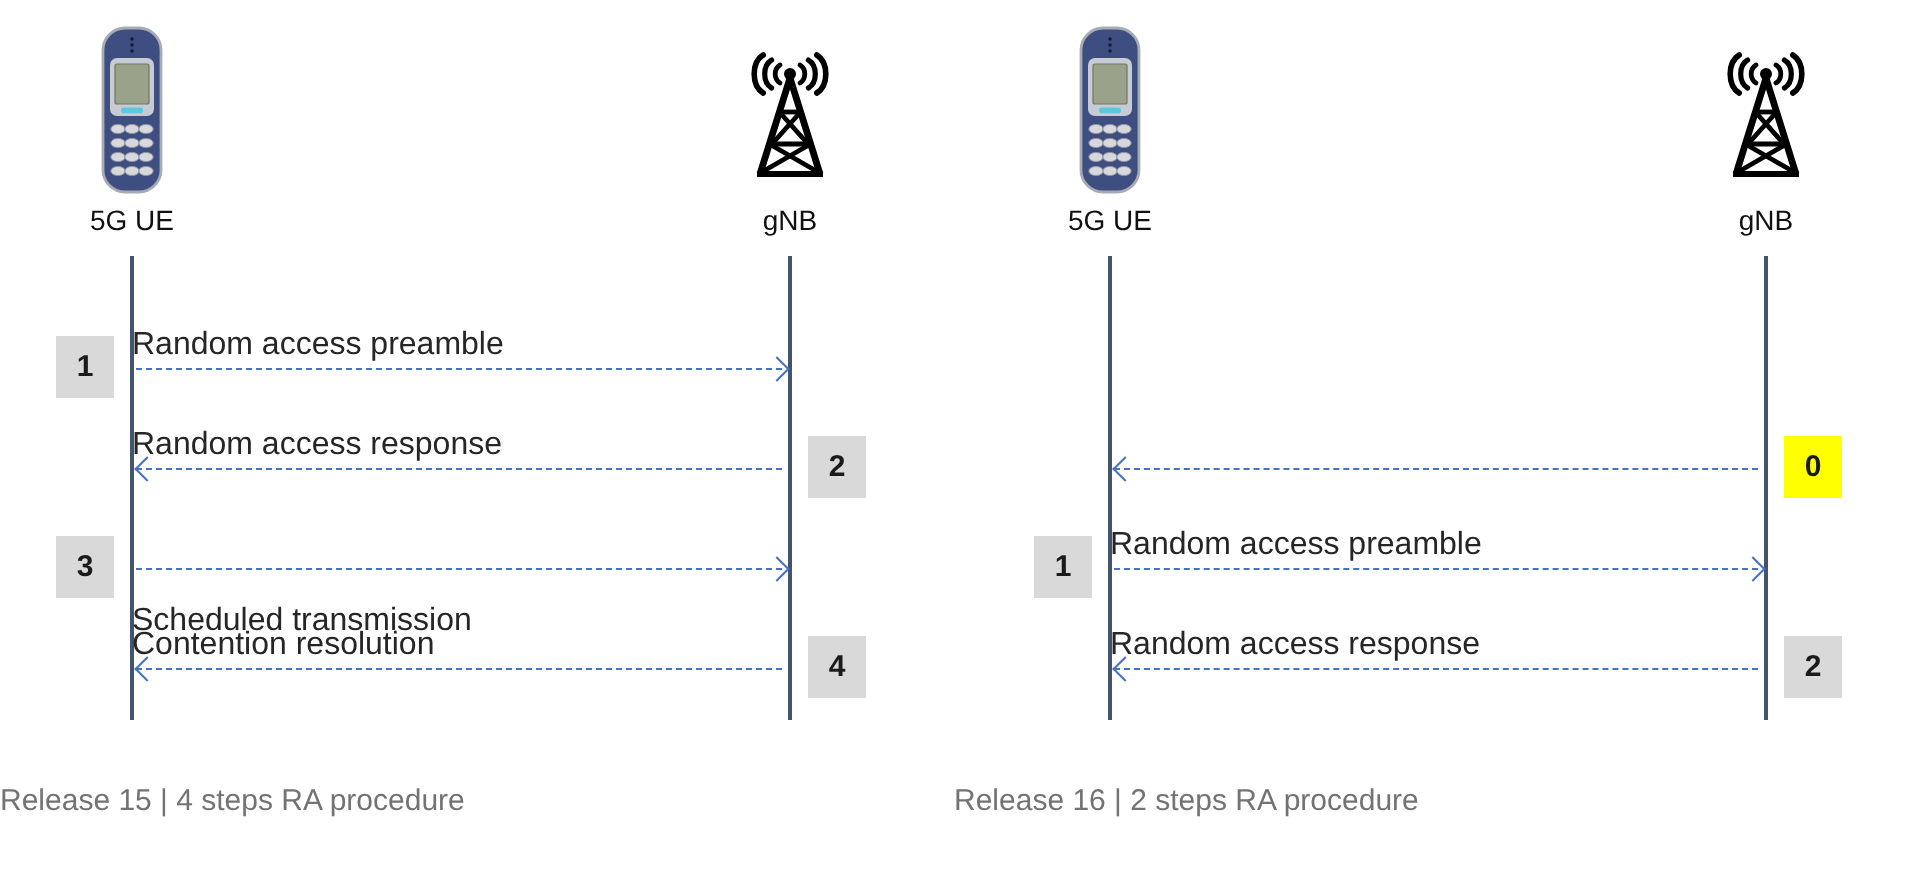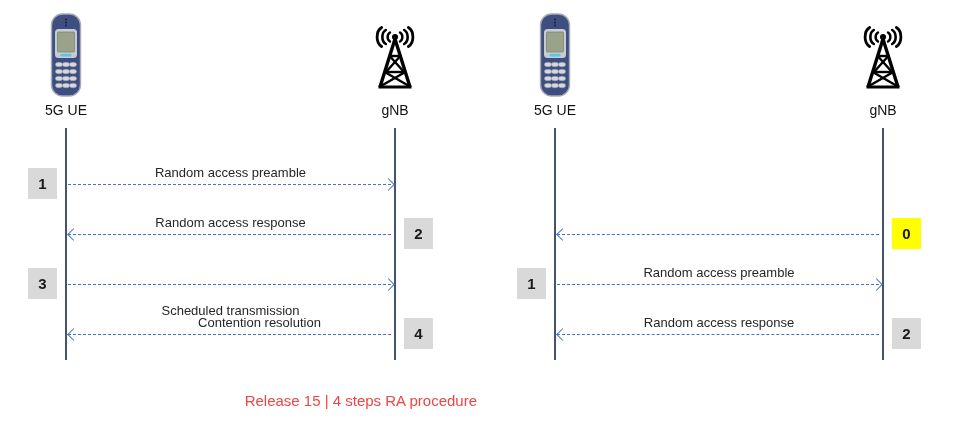"Random access preamble" .msg-label { font-size: 13px -> 16px; text-align: center -> none }
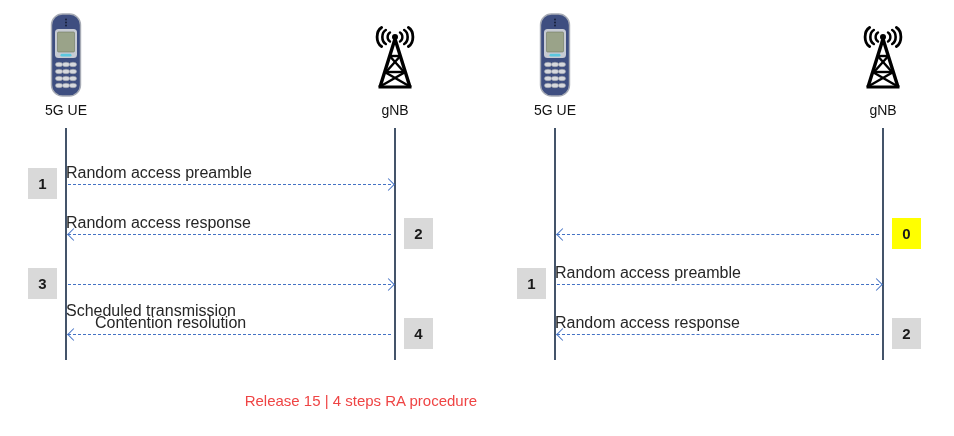"Contention resolution" div.msg-label { padding-left: 29px -> none }
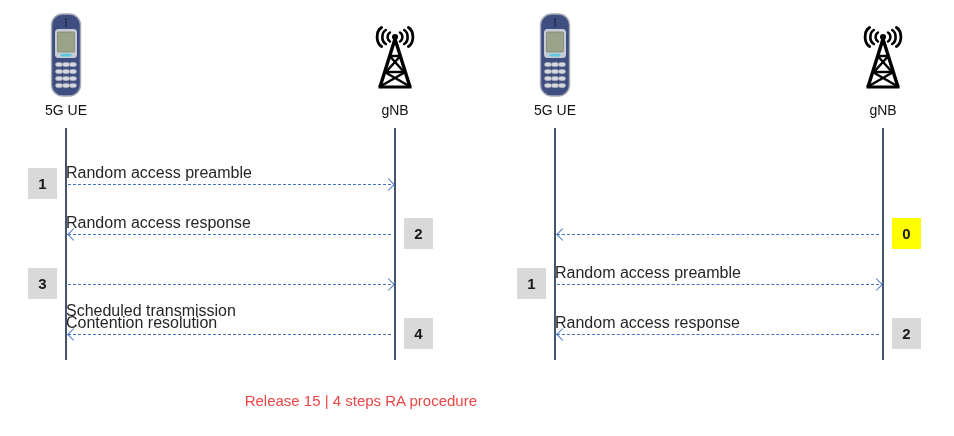"Release 15 | 4 steps" .caption { color: #ef4444 -> #737373; text-align: right -> left }
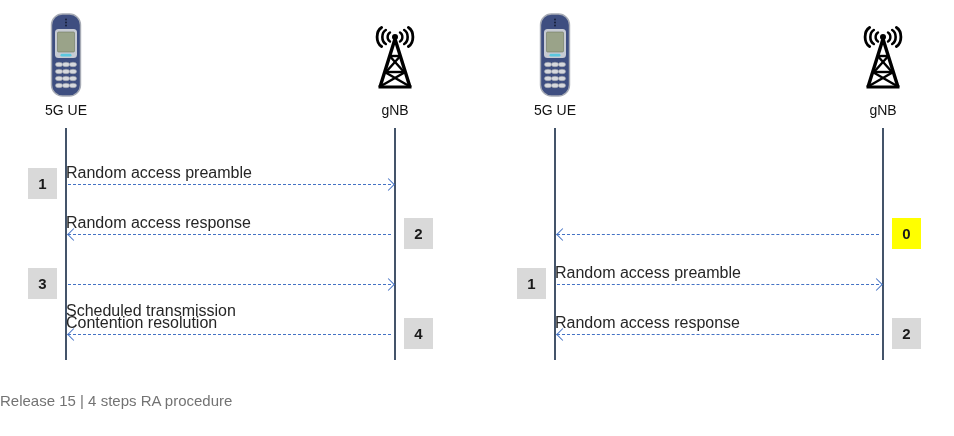"Release 16 | 2 steps" div.caption { html: none -> <div>Release 16 | 2 steps RA procedure</div> }
